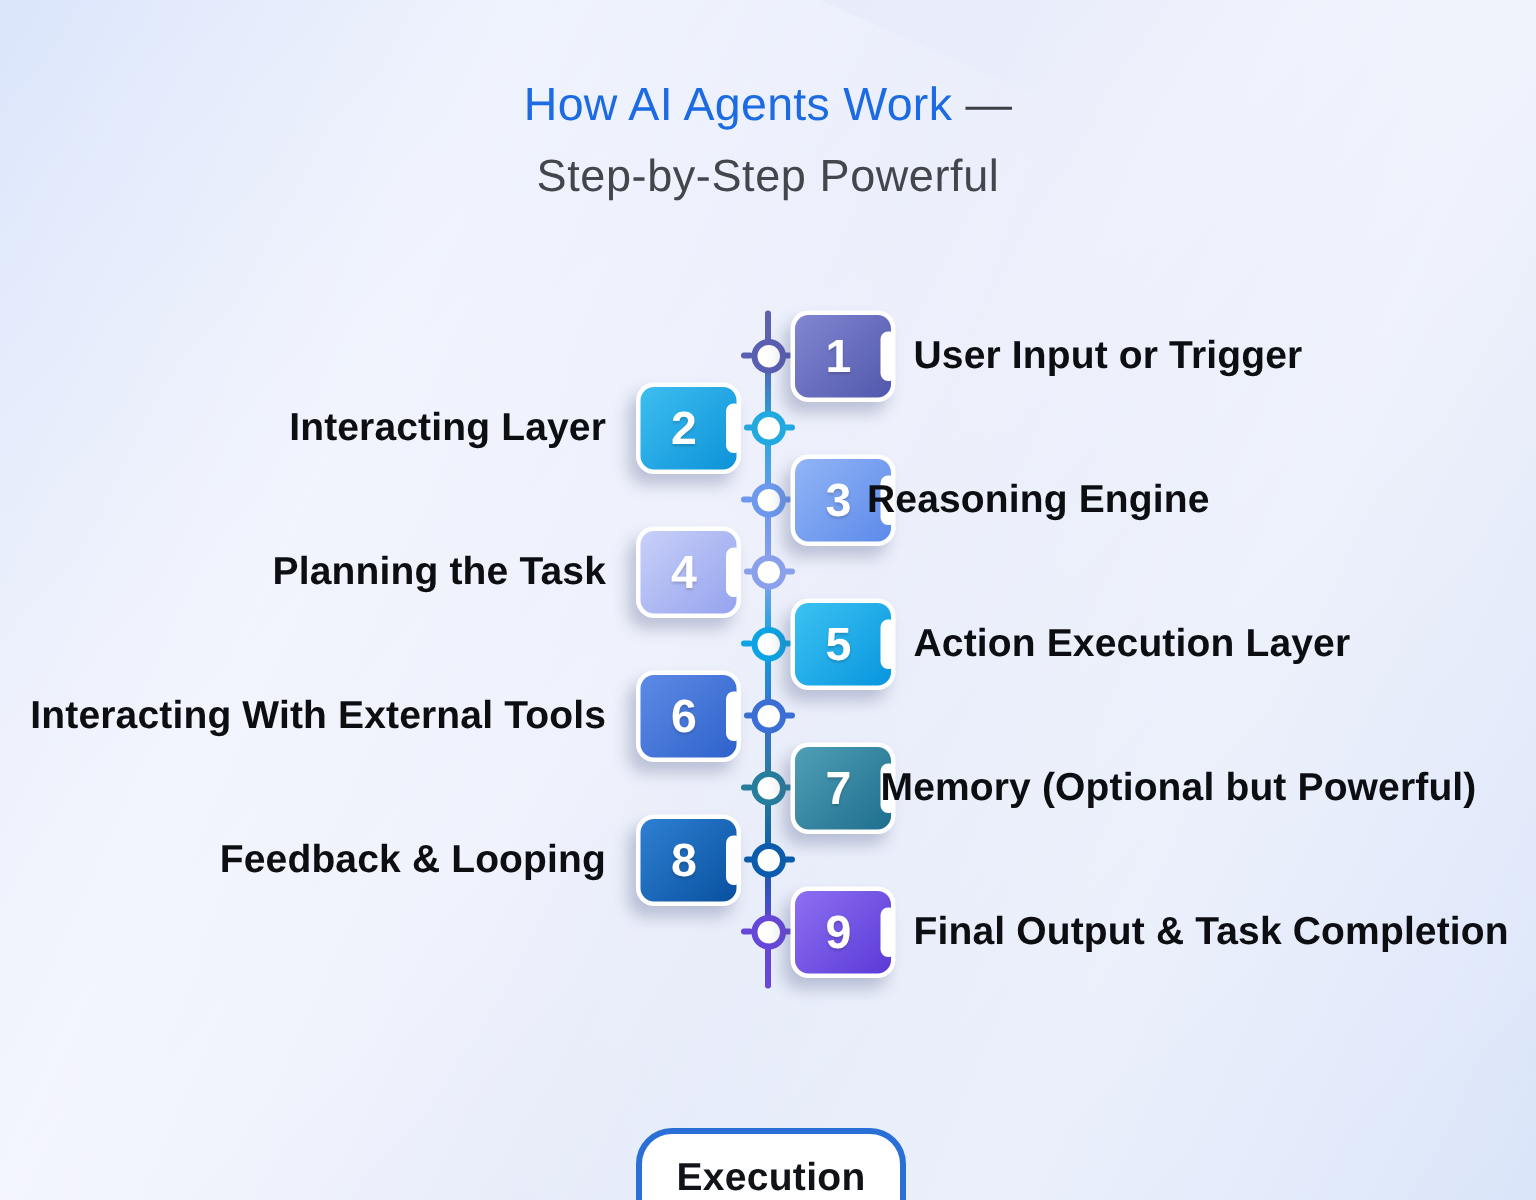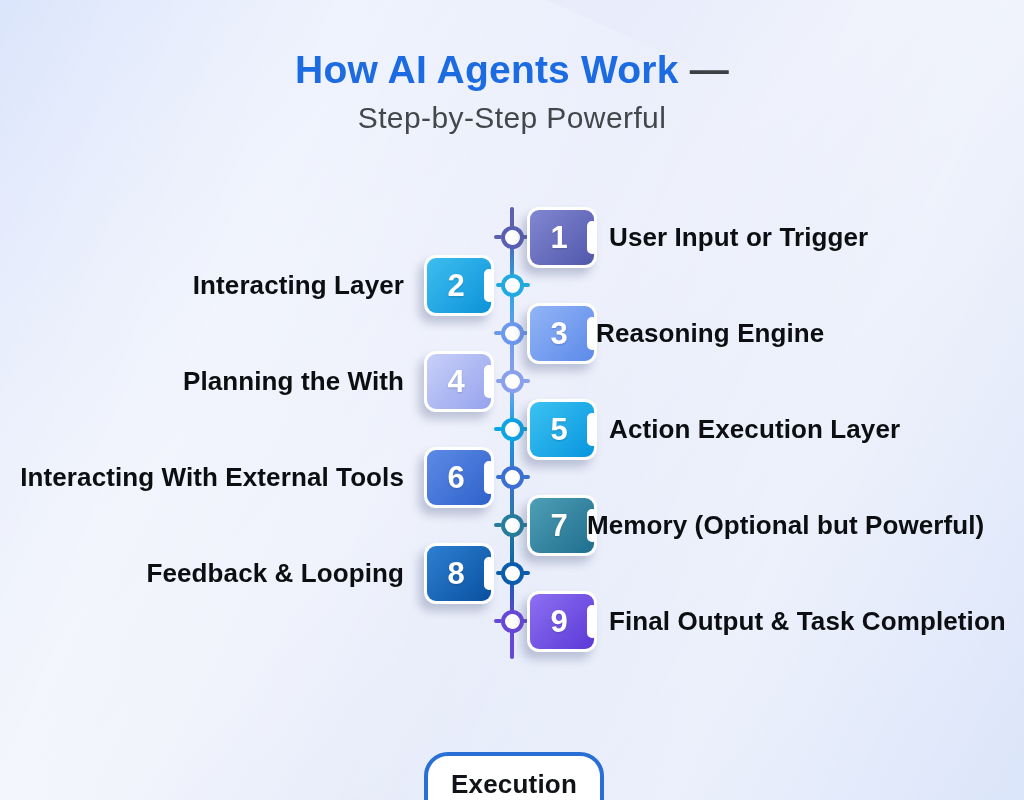"How AI Agents Work —" .title-line1 { font-size: 39px -> 31px; font-weight: 700 -> 400 }
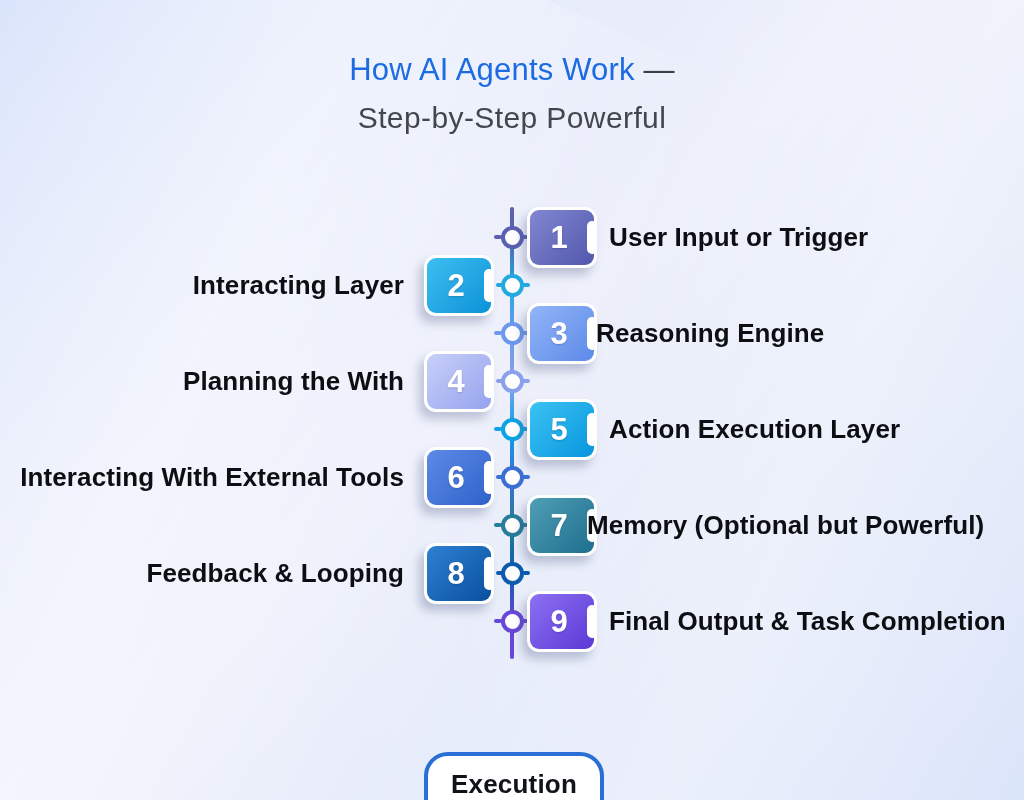"Reasoning Engine" div.step-label { left: 596px -> 578px }
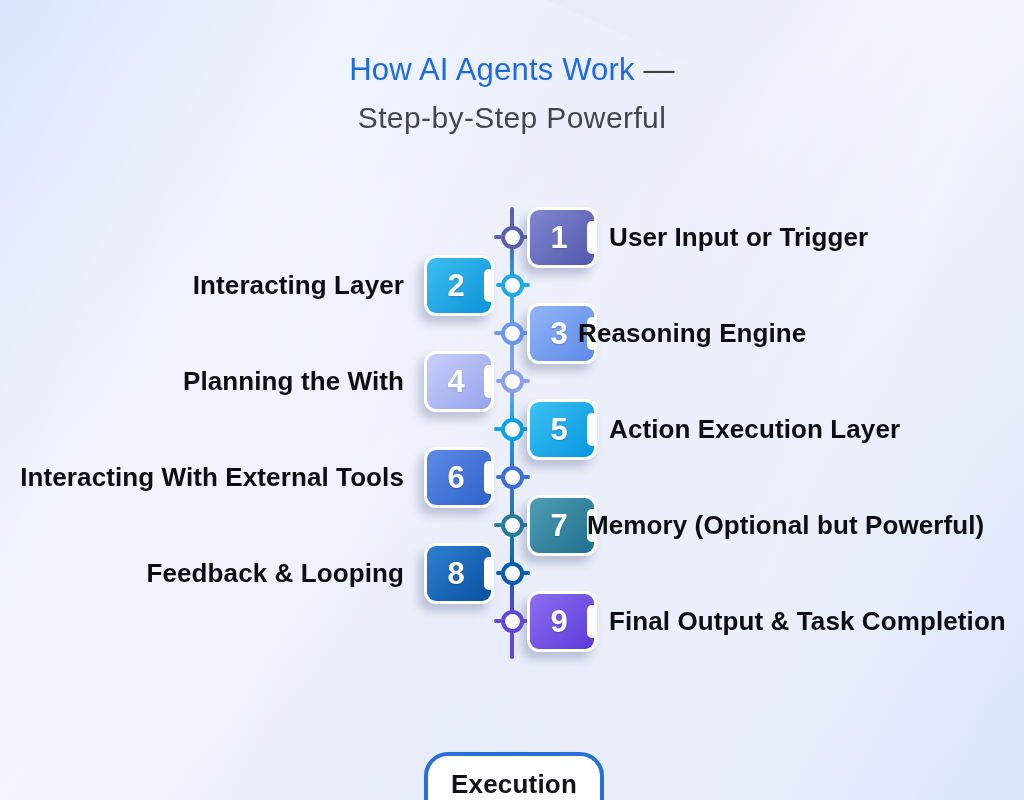"Planning the With" div.step-label { text: With -> Task }
